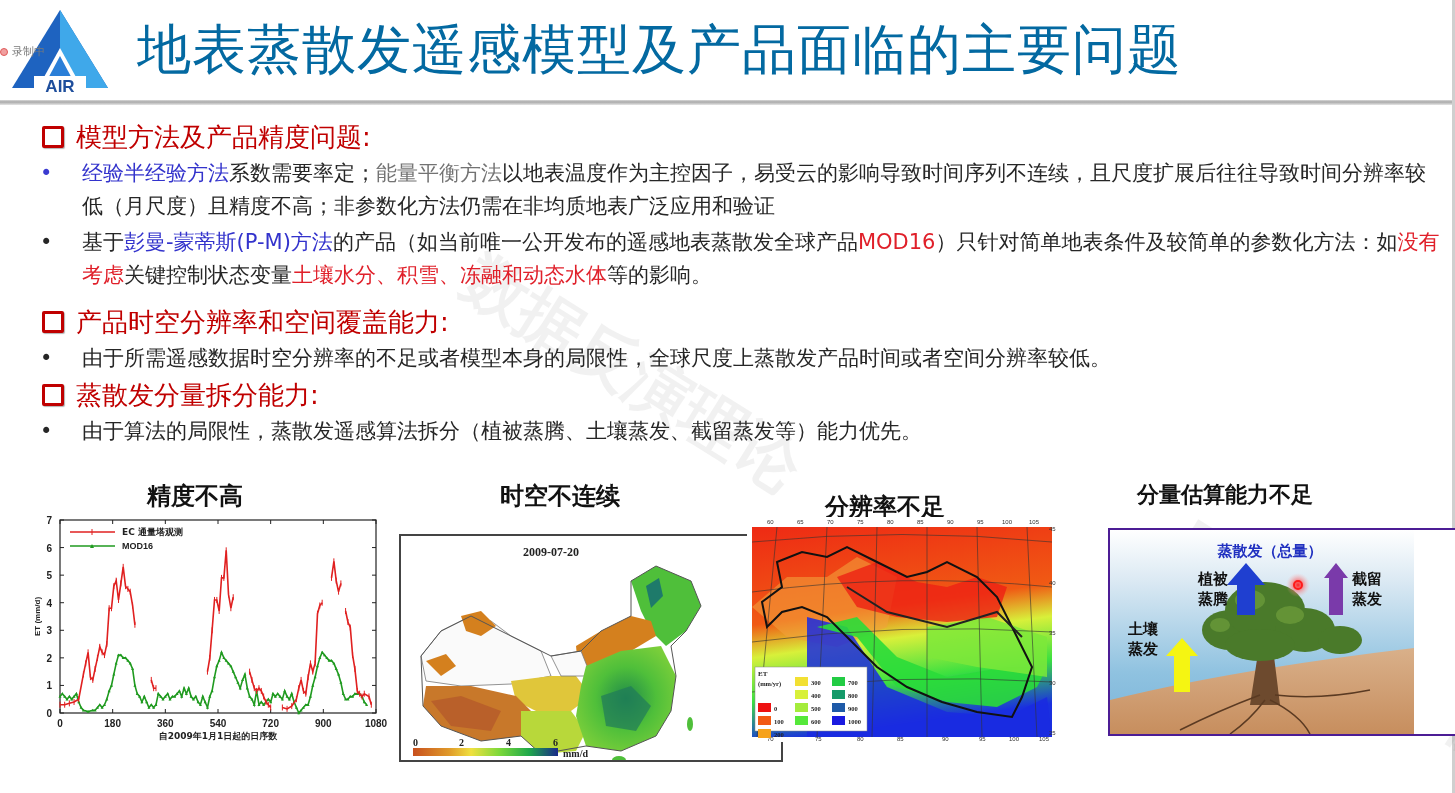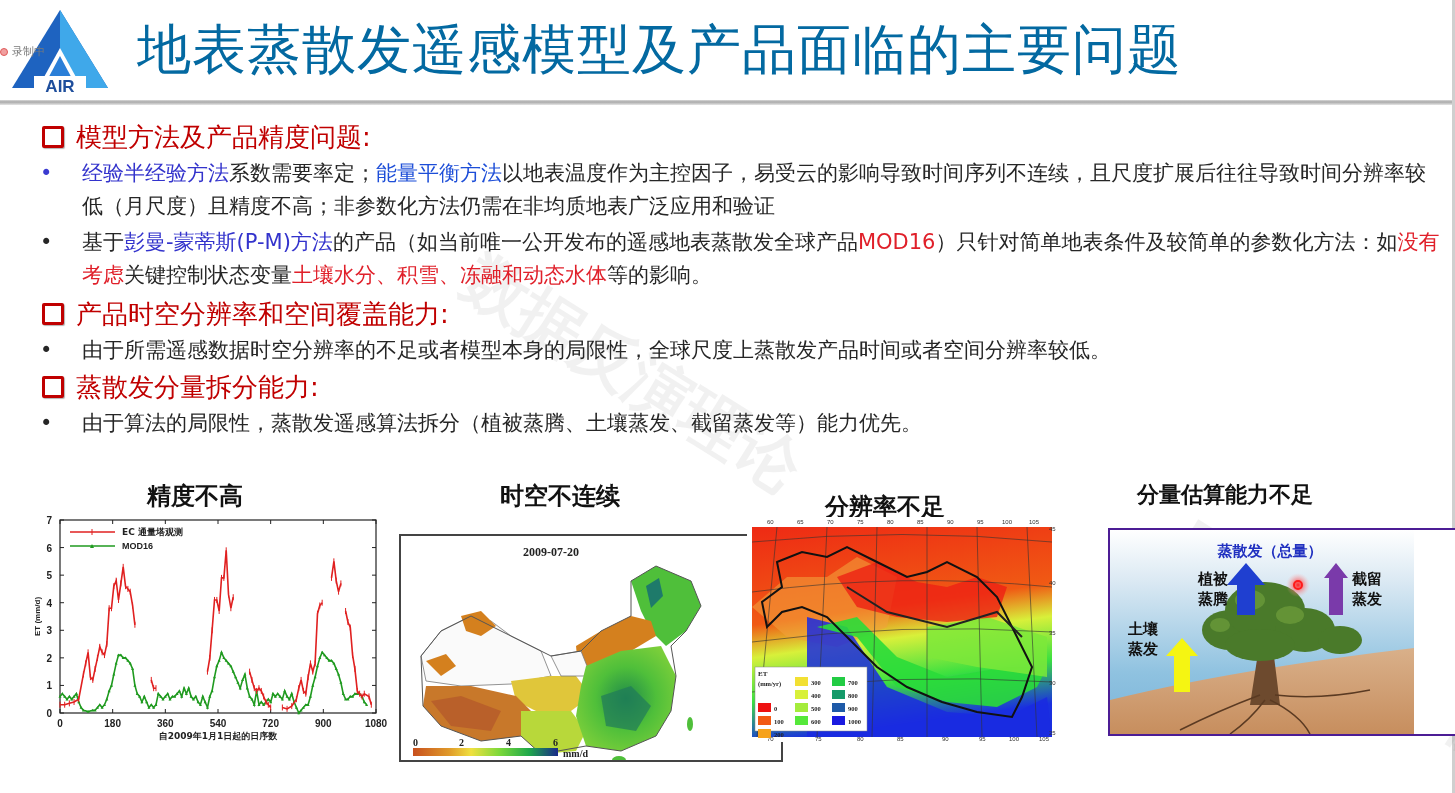"能量平衡方法" .blue2 { color: #1d4ed8 -> #737373 }
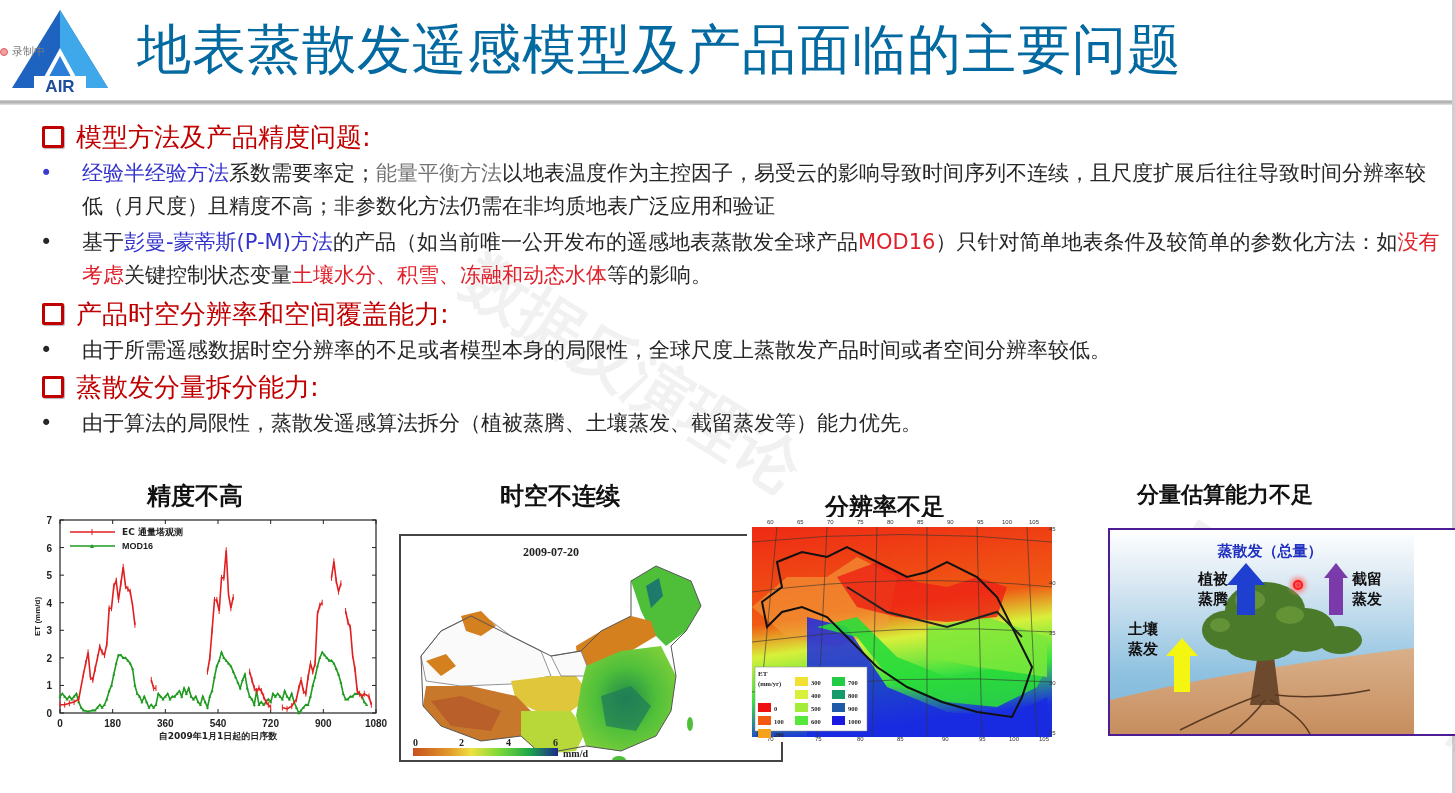"产品时空分辨率和空间覆盖能力:" .sec2 { margin-top: 2px -> 10px }
